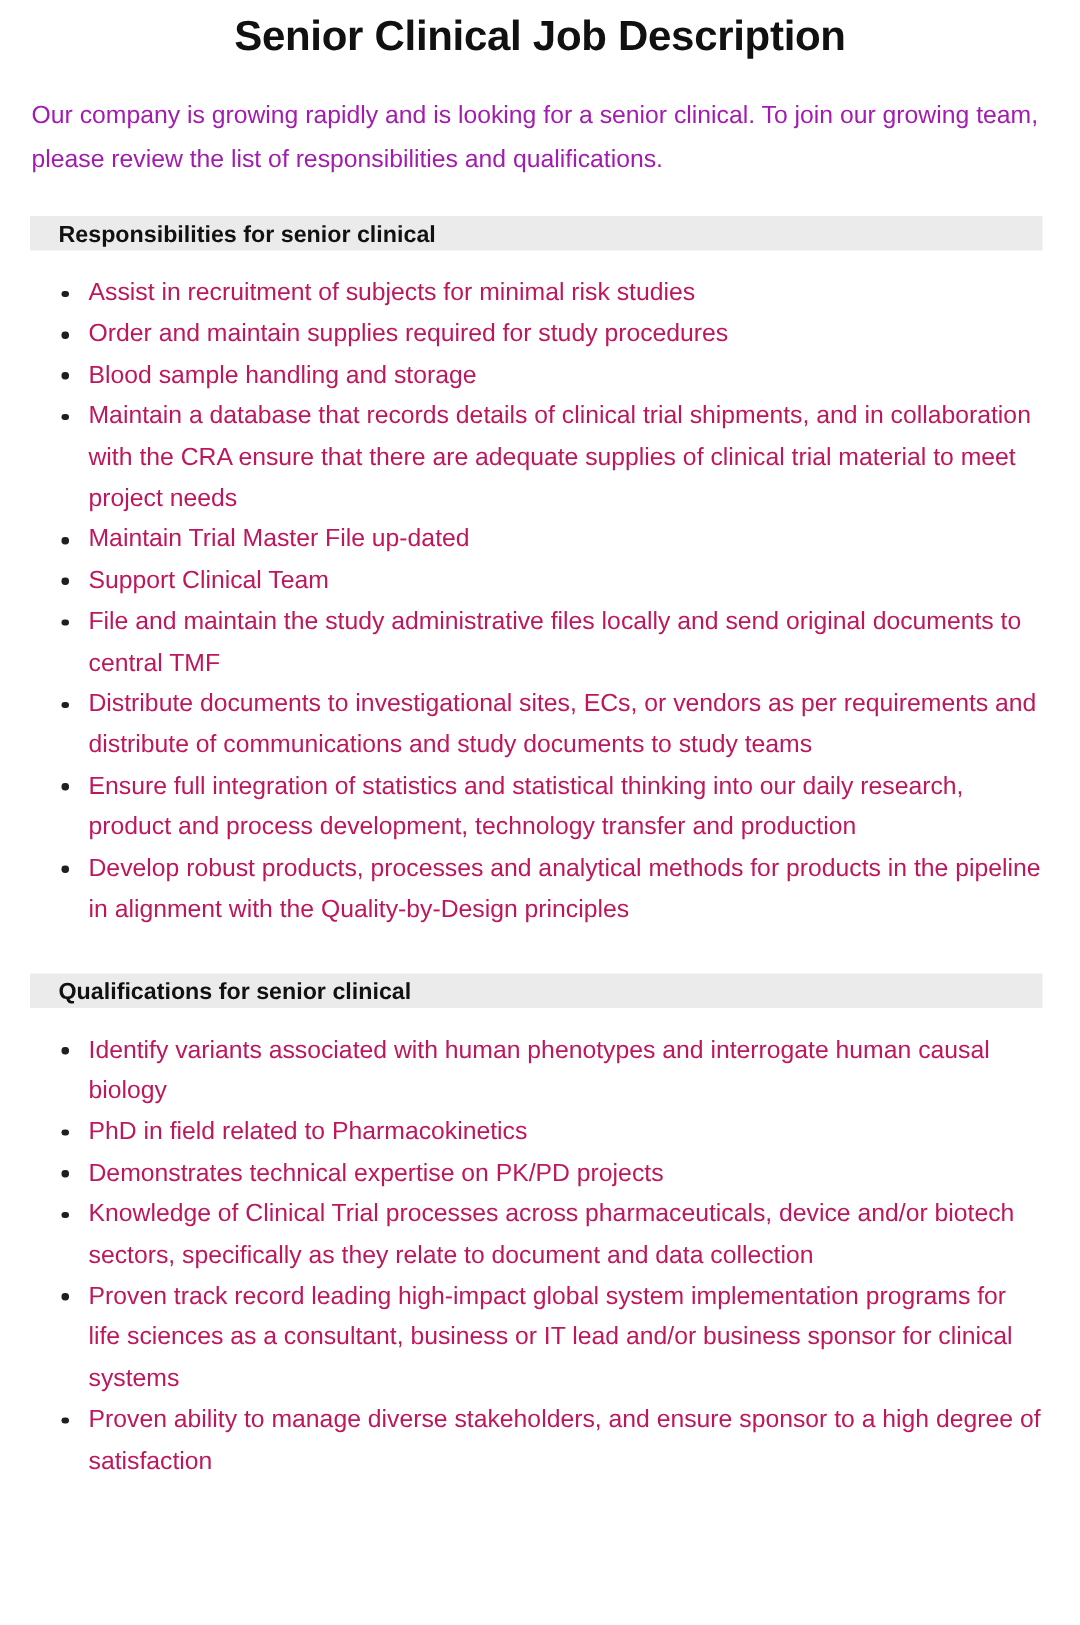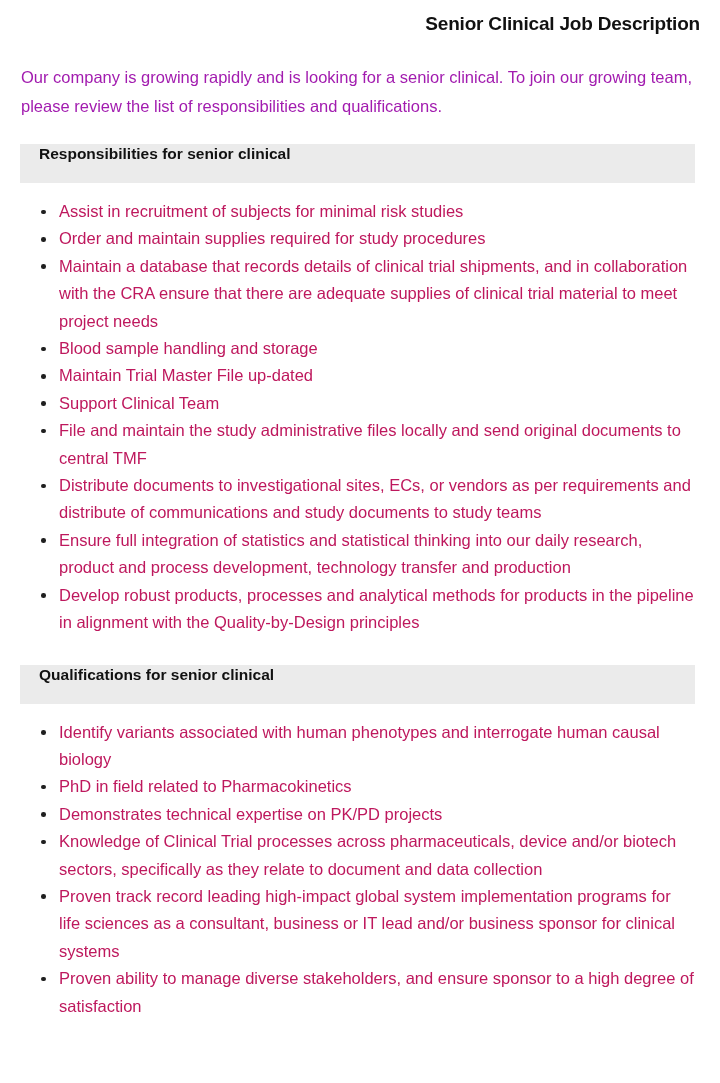"Senior Clinical Job Description" .doc-title { font-size: 19px -> 28px; text-align: right -> center }
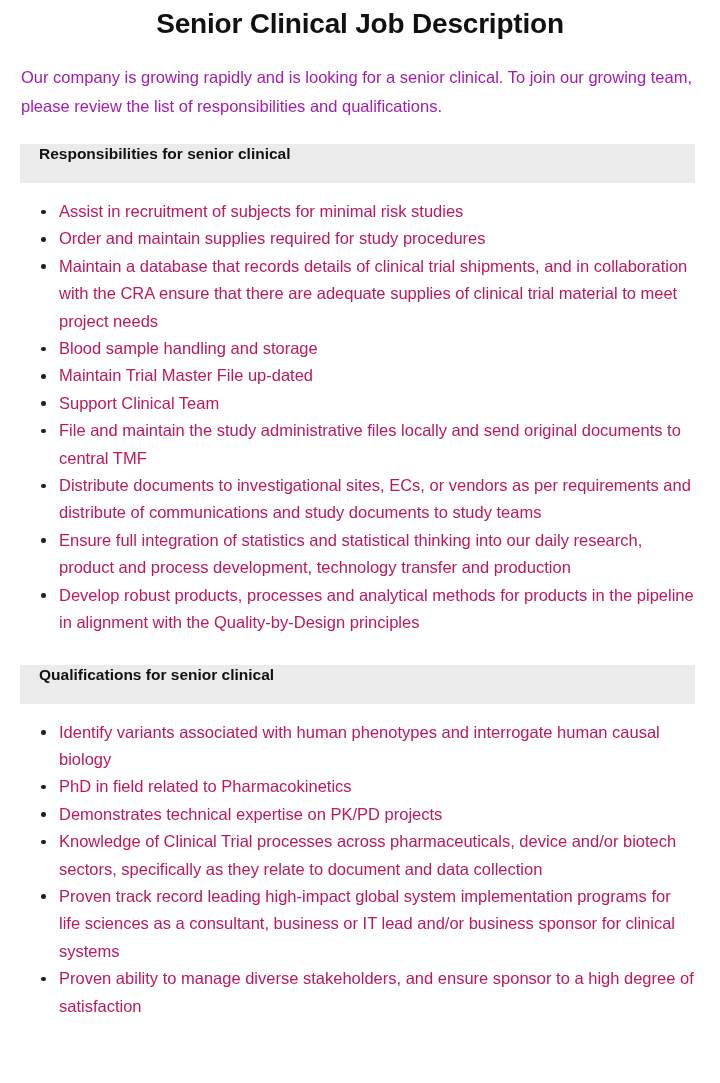"Responsibilities for senior clinical" .section-header { align-items: flex-start -> flex-end; height: 39px -> 23px }
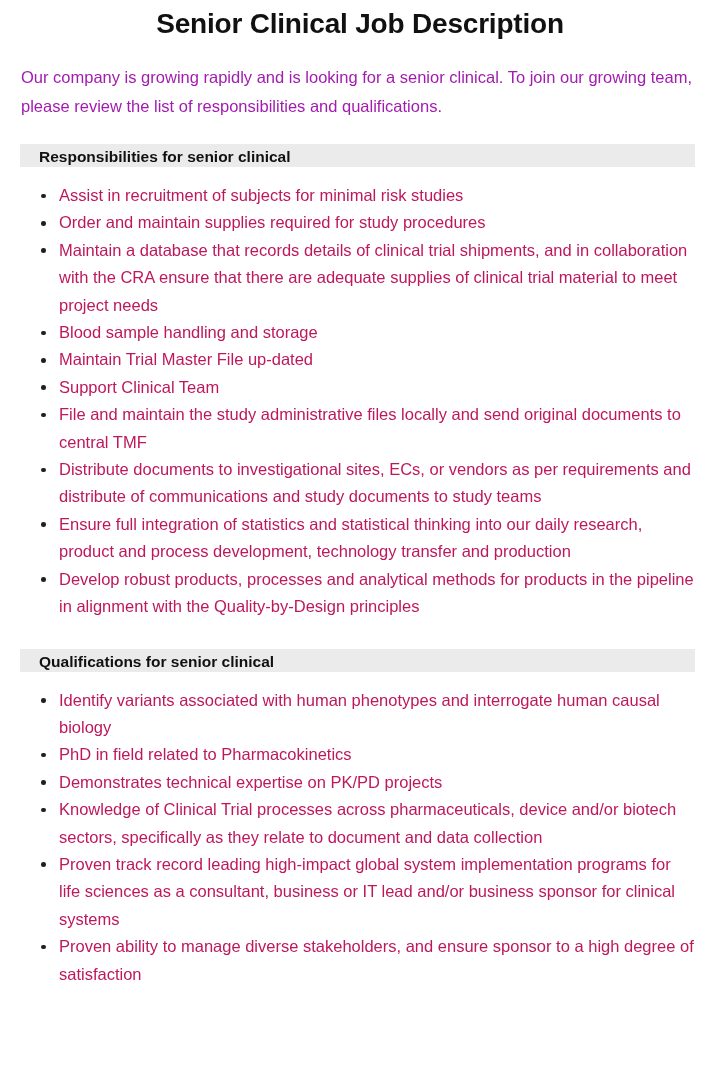"Maintain a database that records" li { order: before "Blood sample handling and storage" -> after "Blood sample handling and storage" }
